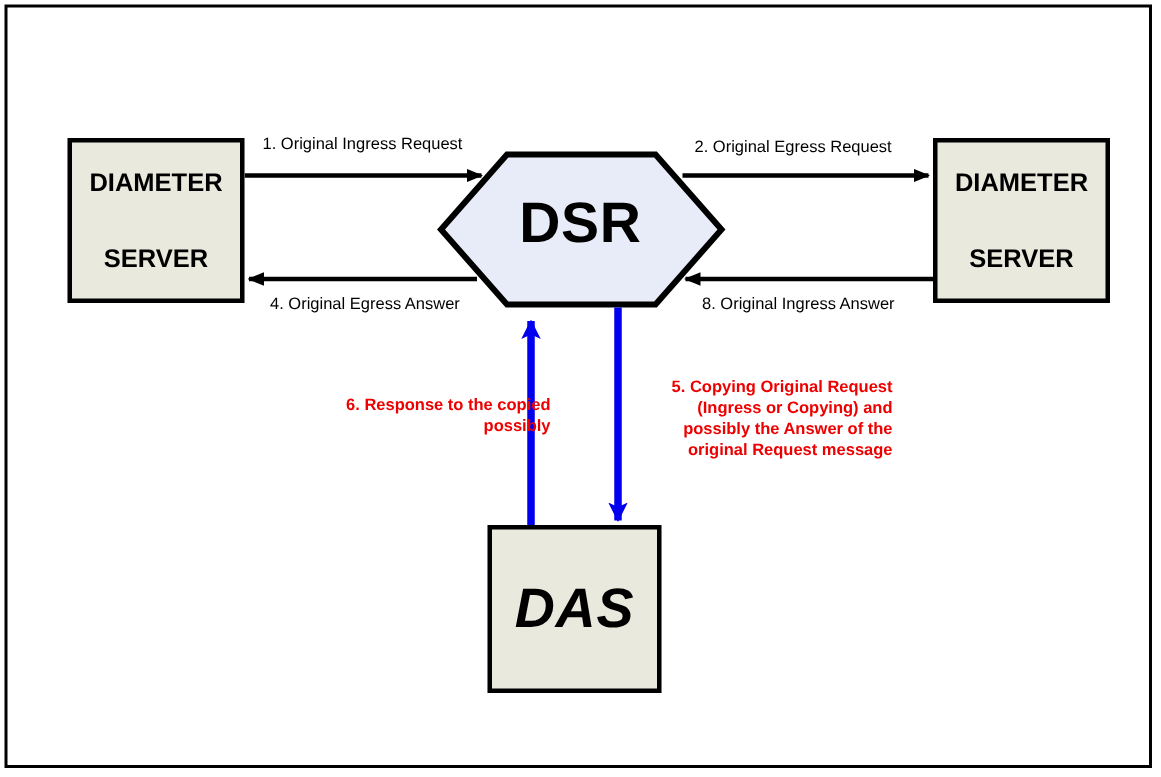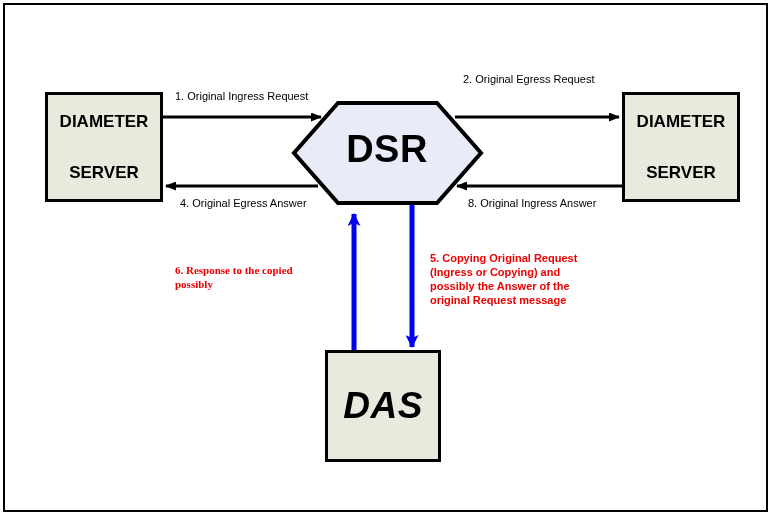"2. Original Egress Request" div.edge-label { top: 73px -> 92px }
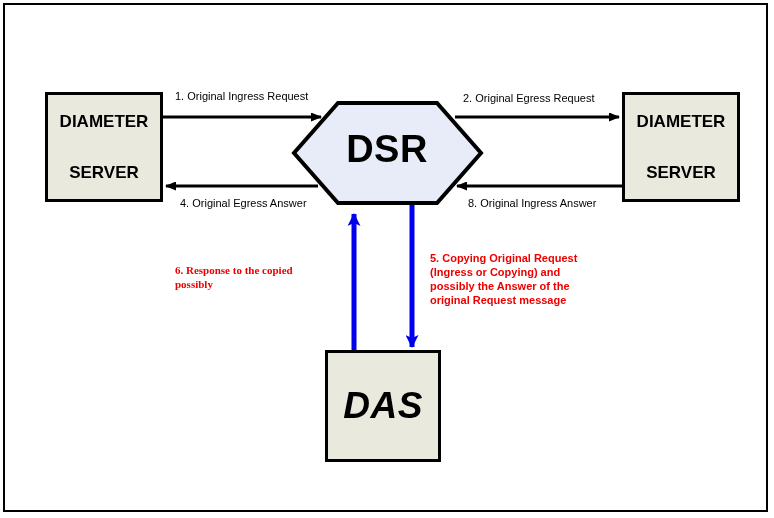"5. Copying Original Request" .note-red { text-align: left -> right }
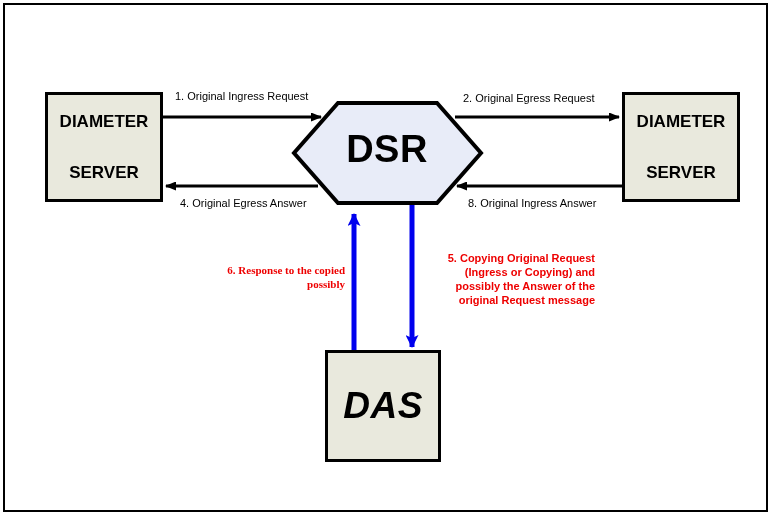"6. Response to the copied" div.note-red { font-family: Liberation Serif, serif -> none; left: 175px -> 197px }
